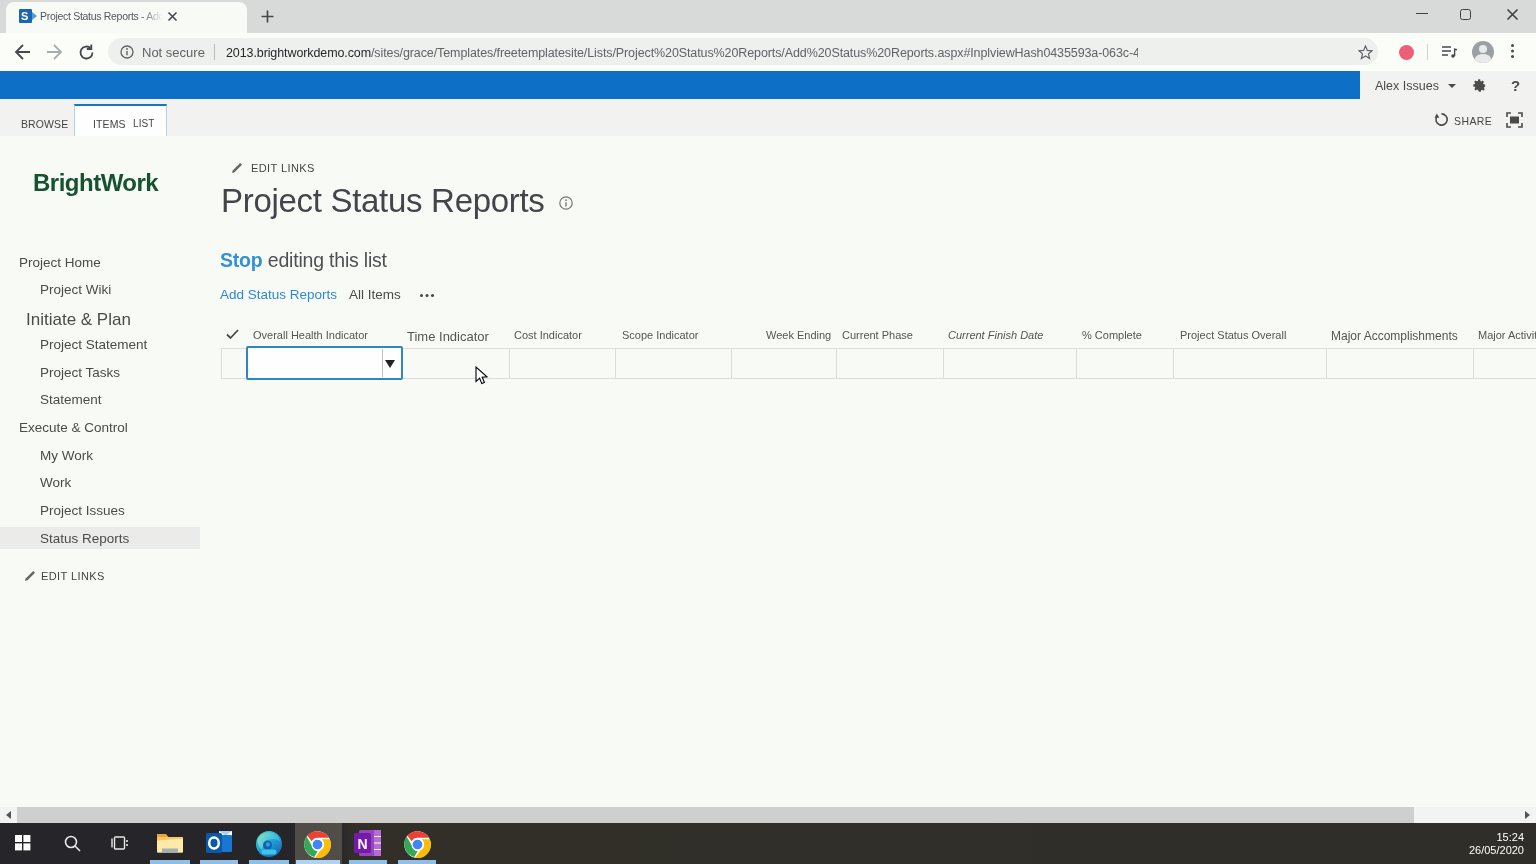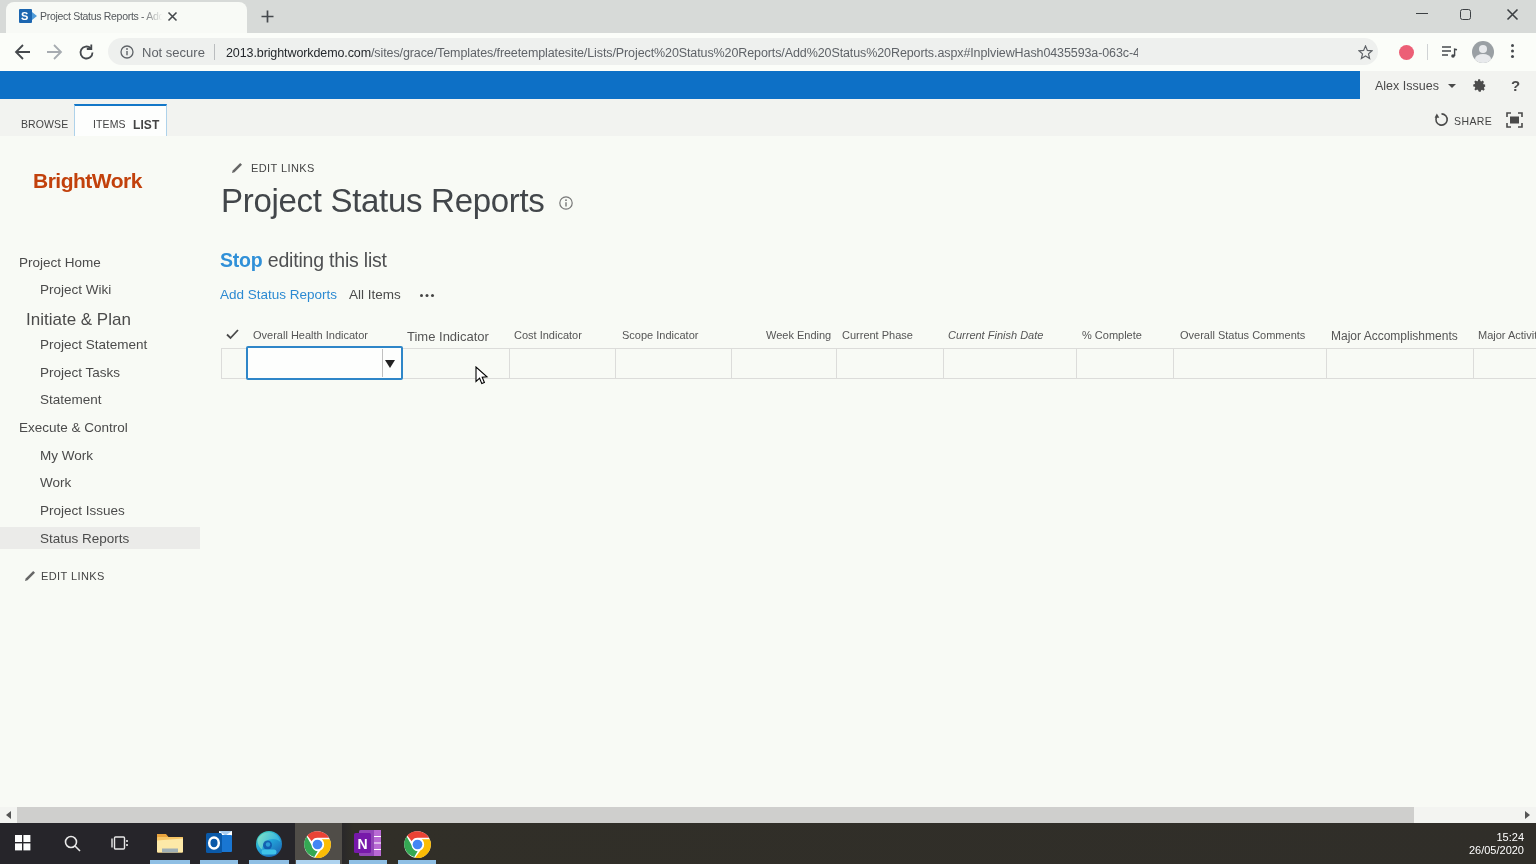"LIST" div.abs { font-size: 12px -> 10px; font-weight: bold -> none }
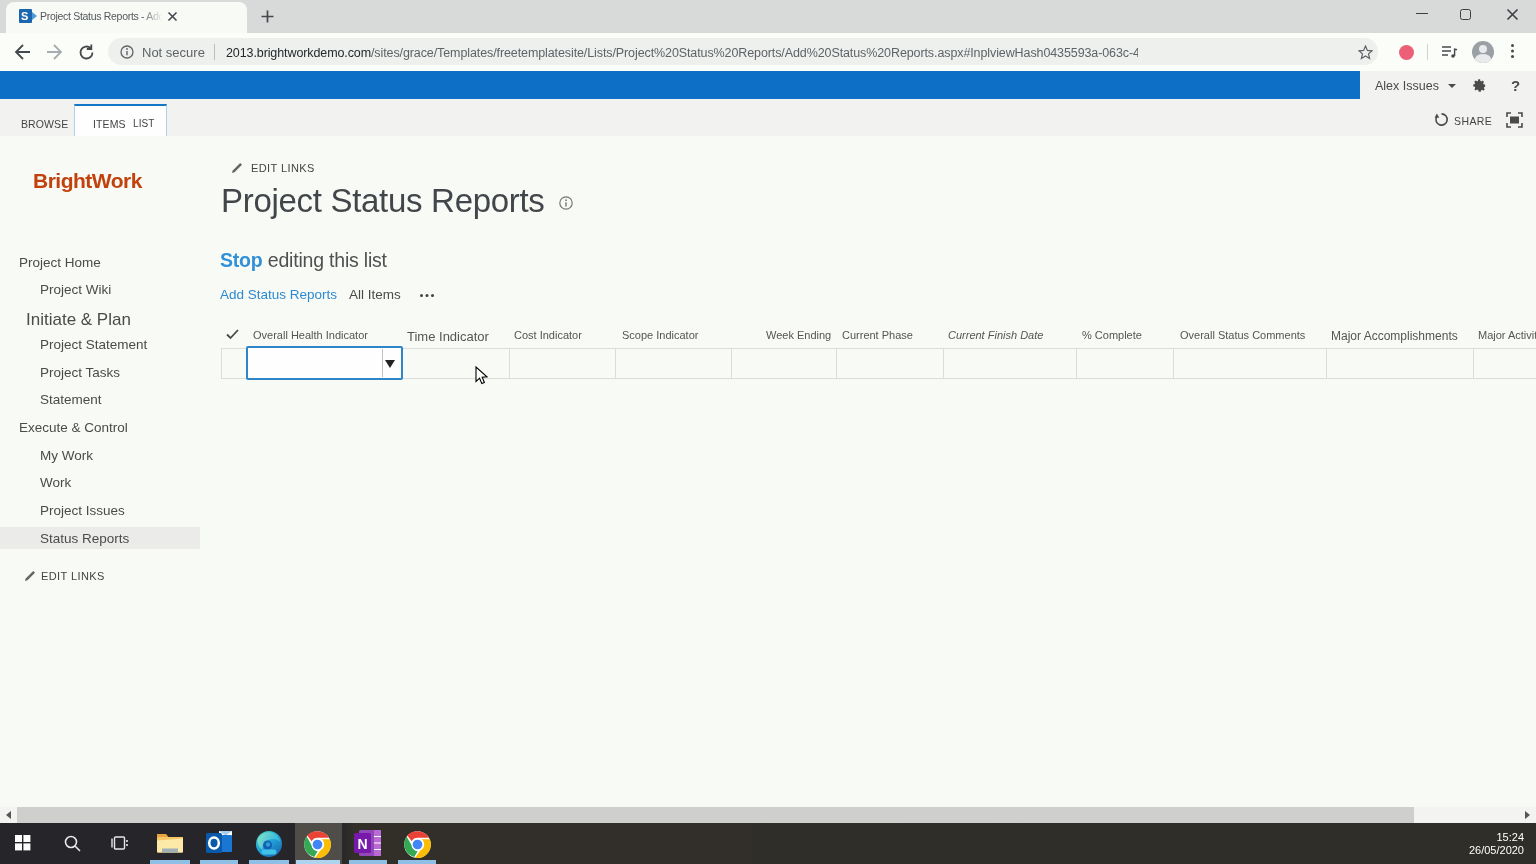"BrightWork" div.abs { color: #c2410c -> #14532d; font-size: 21px -> 24px }
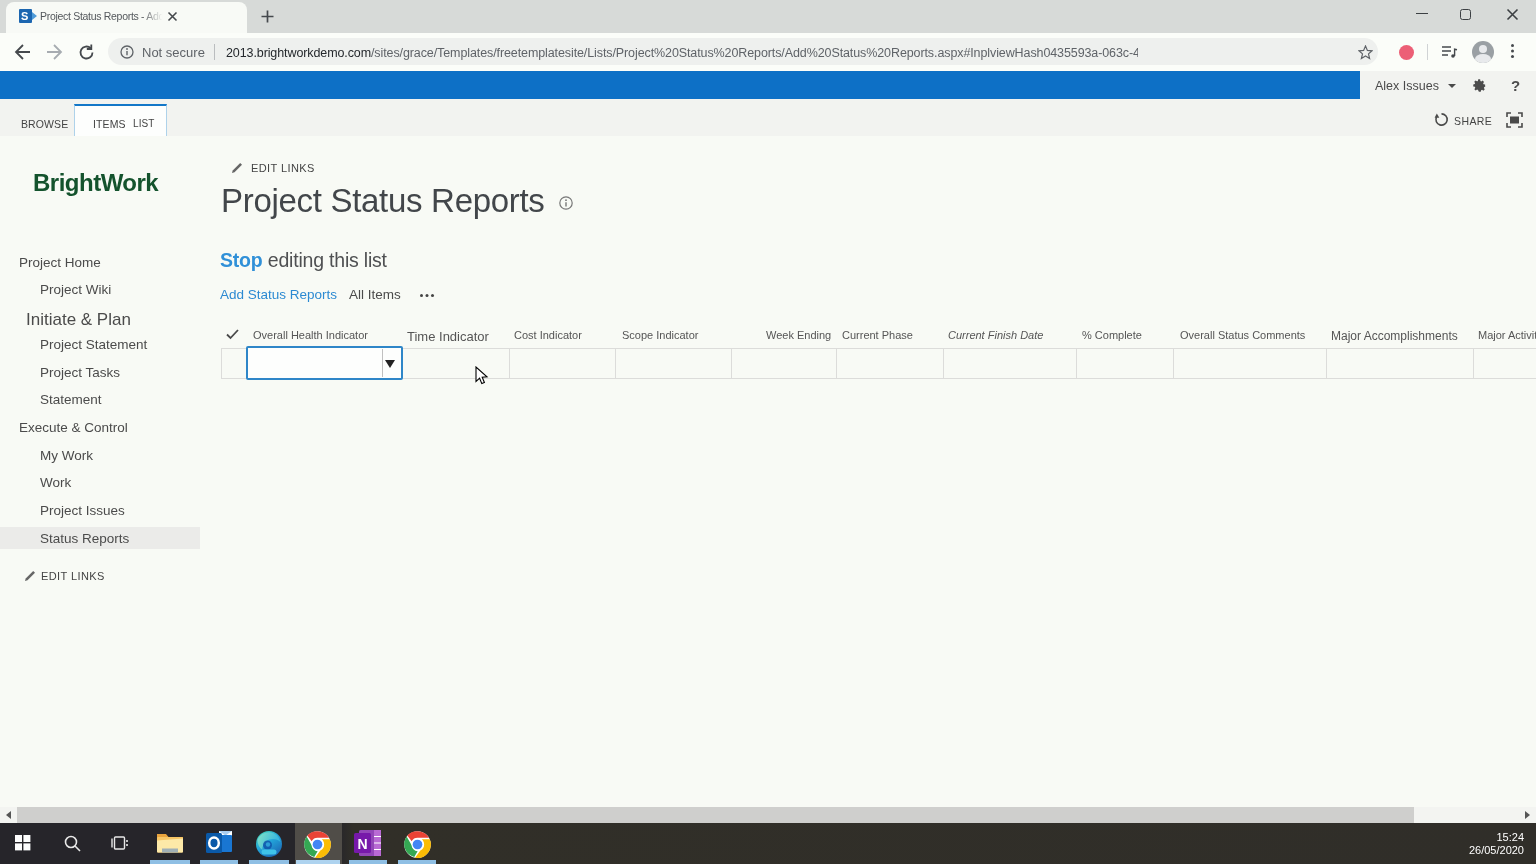"Overall Status Comments" div.abs { text: Overall Status Comments -> Project Status Overall }
